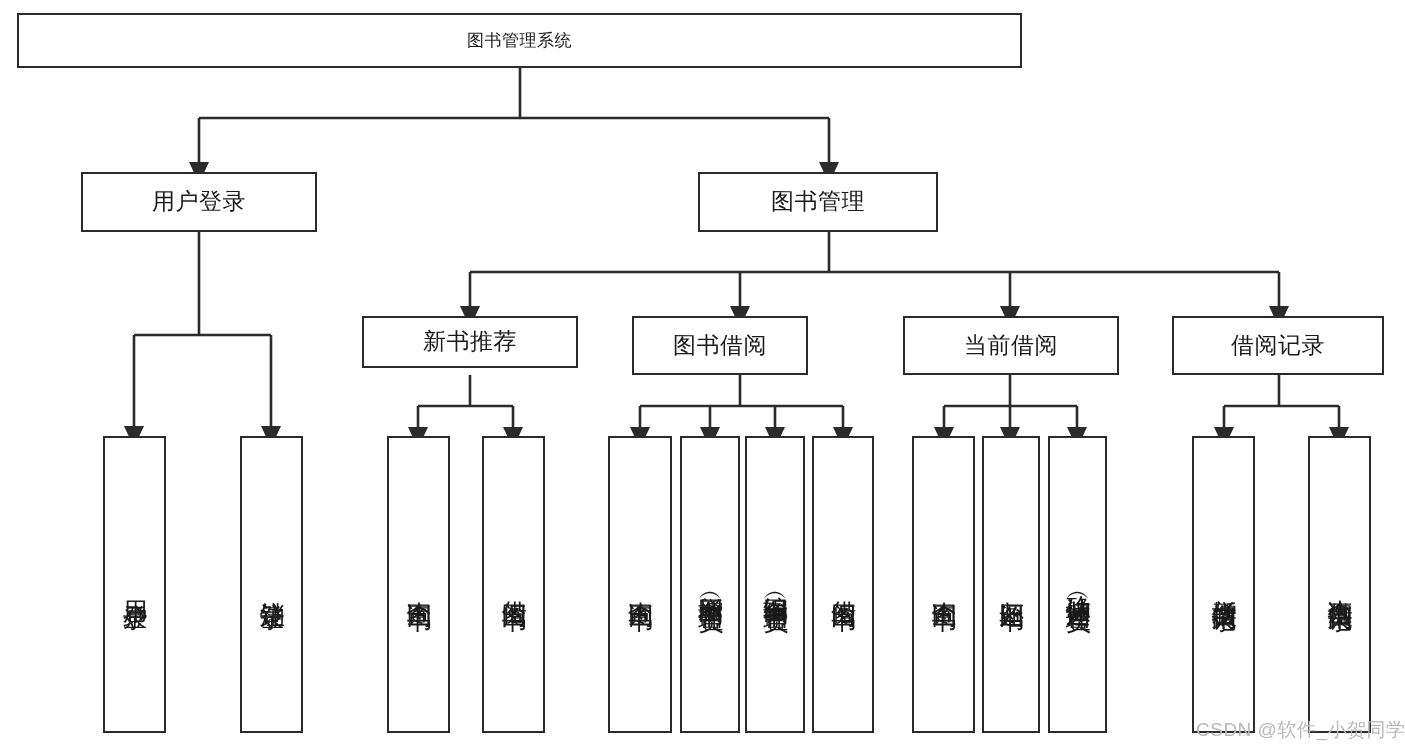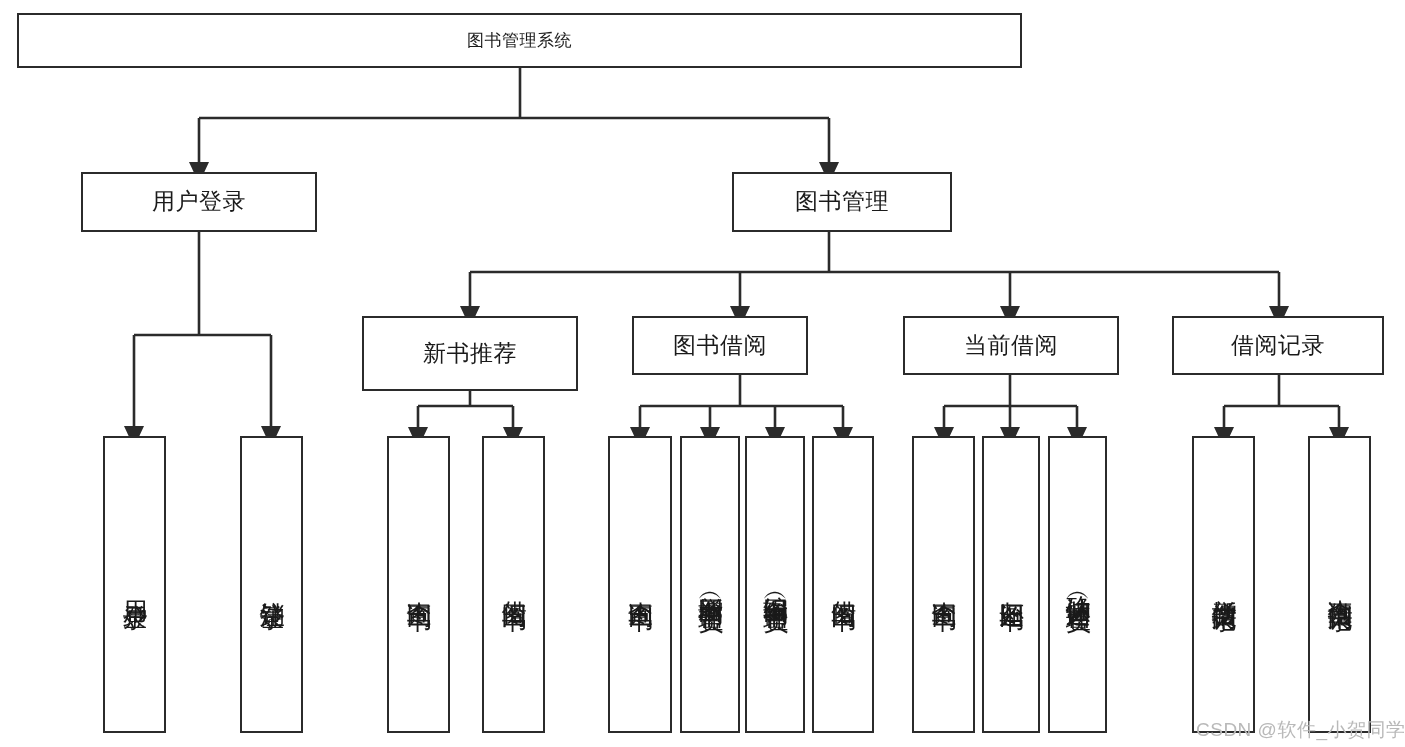"图书管理" div.node { left: 732px -> 698px; width: 220px -> 240px }
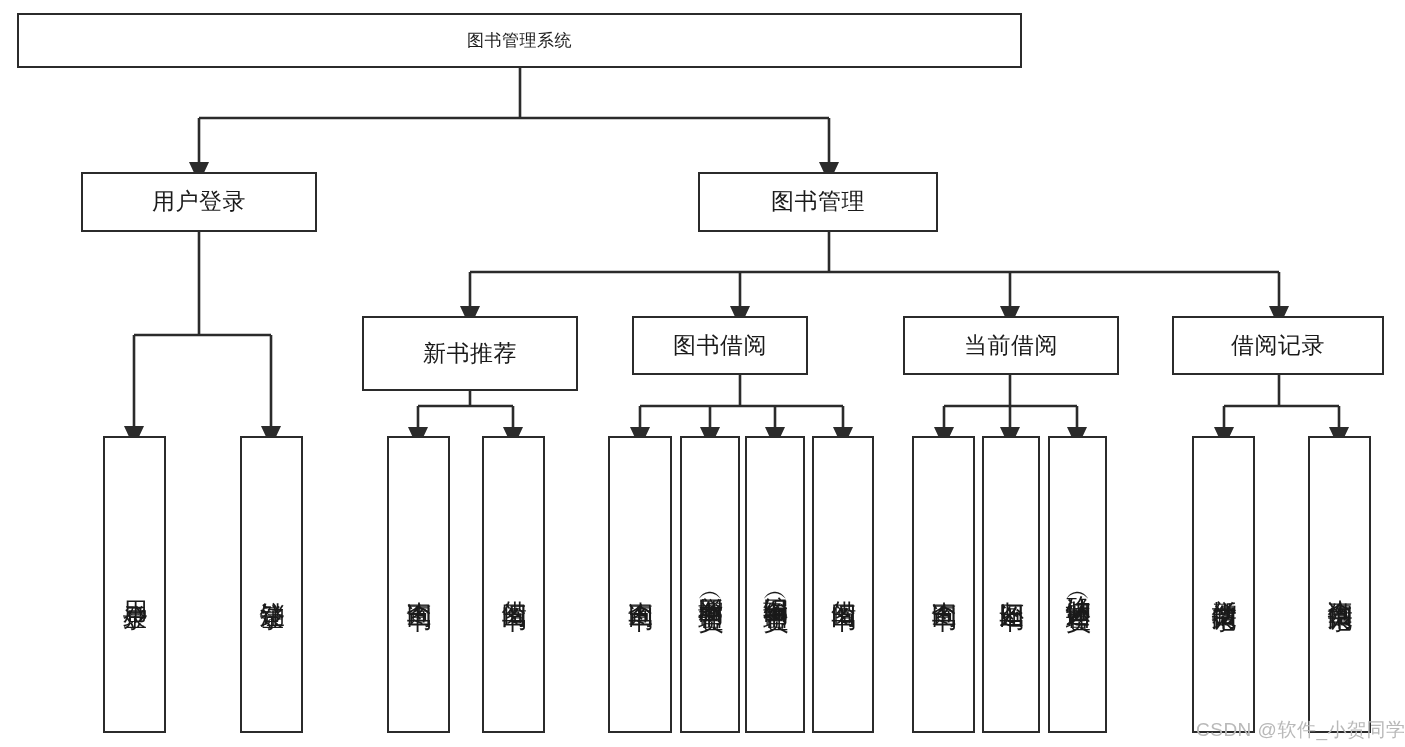"新书推荐" div.node { height: 75px -> 52px }
